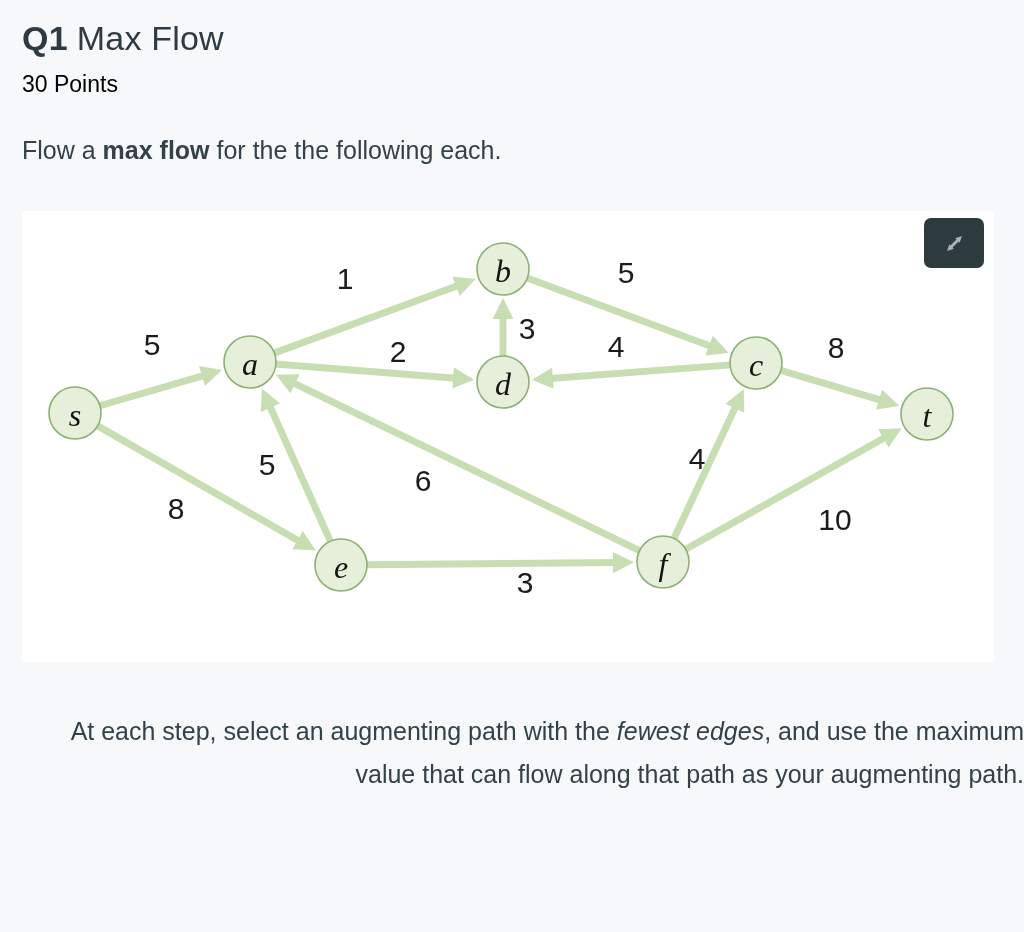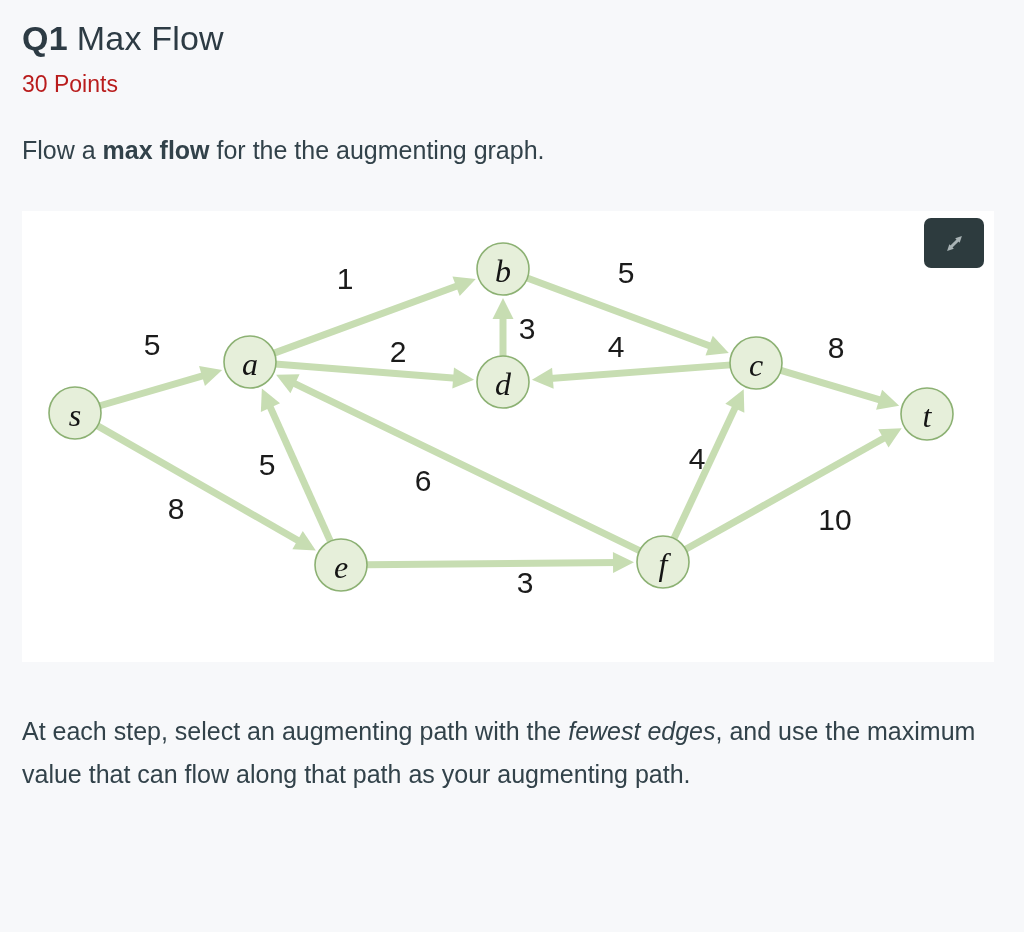"30 Points" .points { color: #b91c1c -> #000000 }
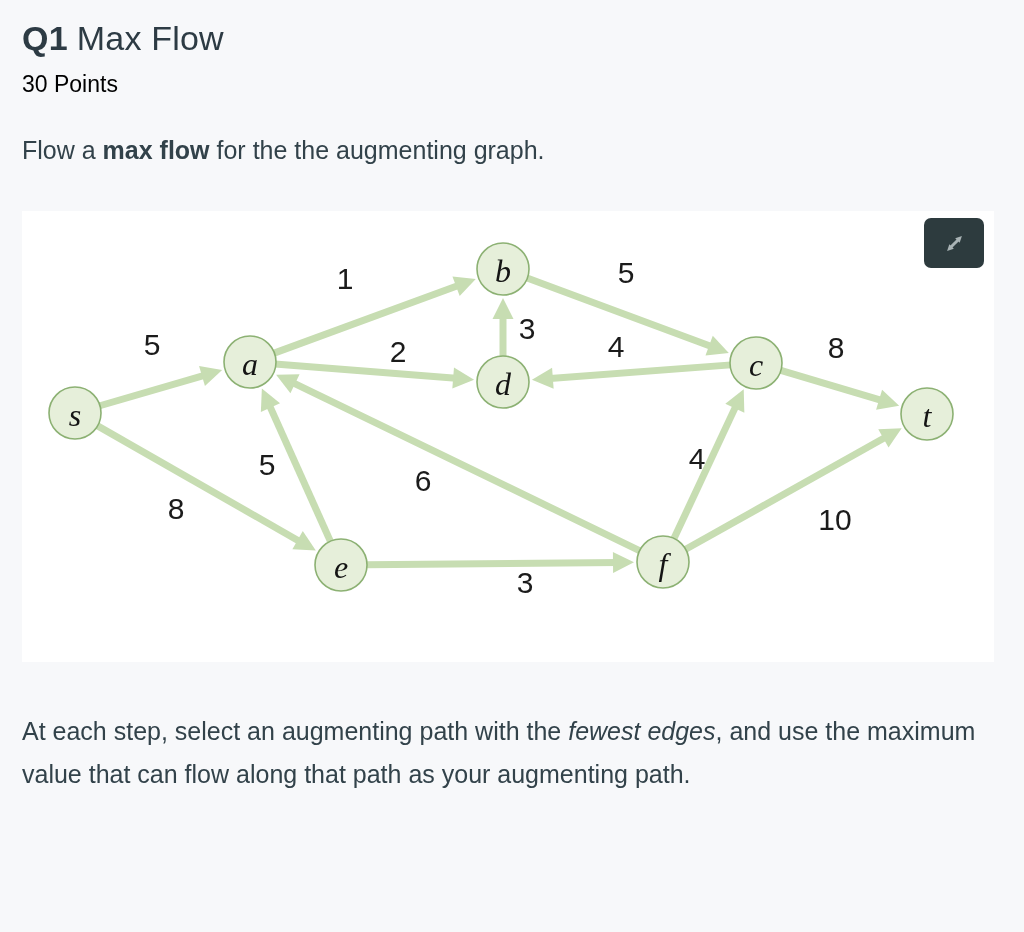"for the the augmenting graph." span { text: augmenting graph -> following each }
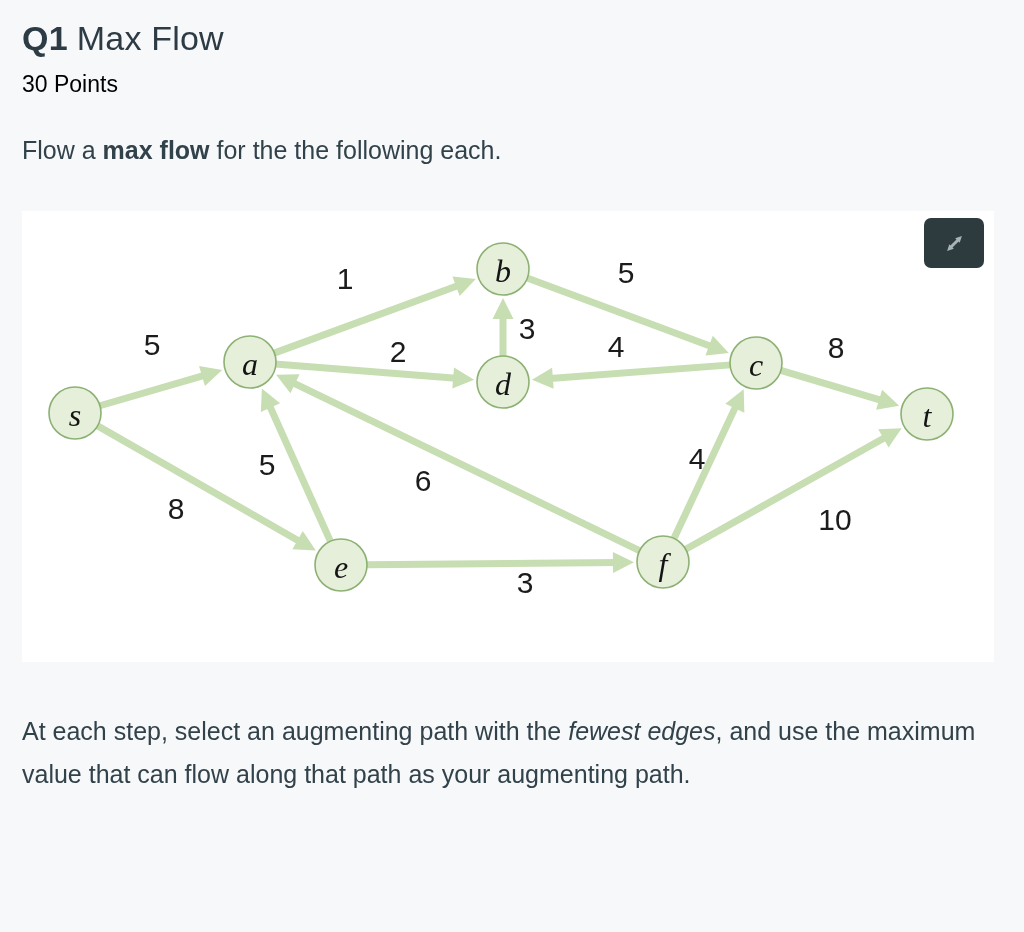"At each step, select an" .para { margin: 48px 0 0 0 -> 48px 0 0 12px; text-align: none -> right }
